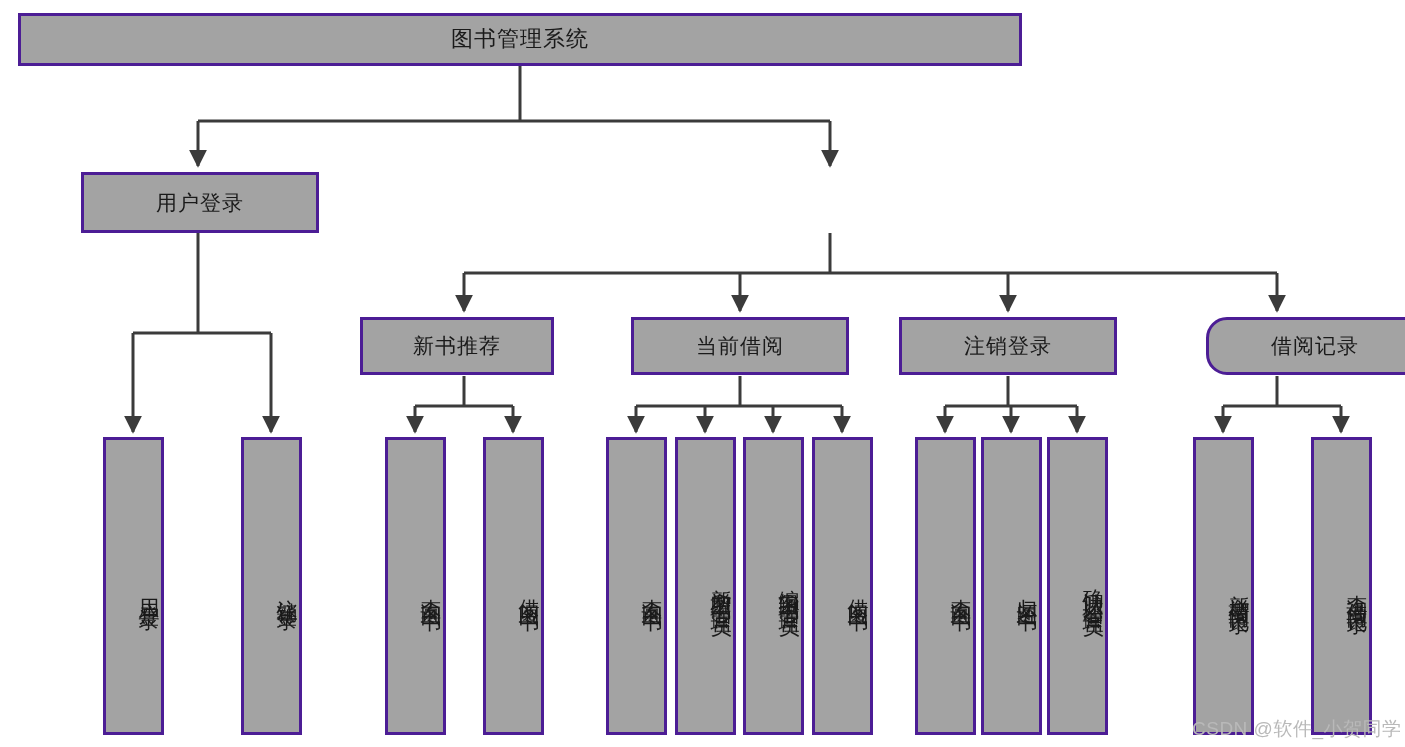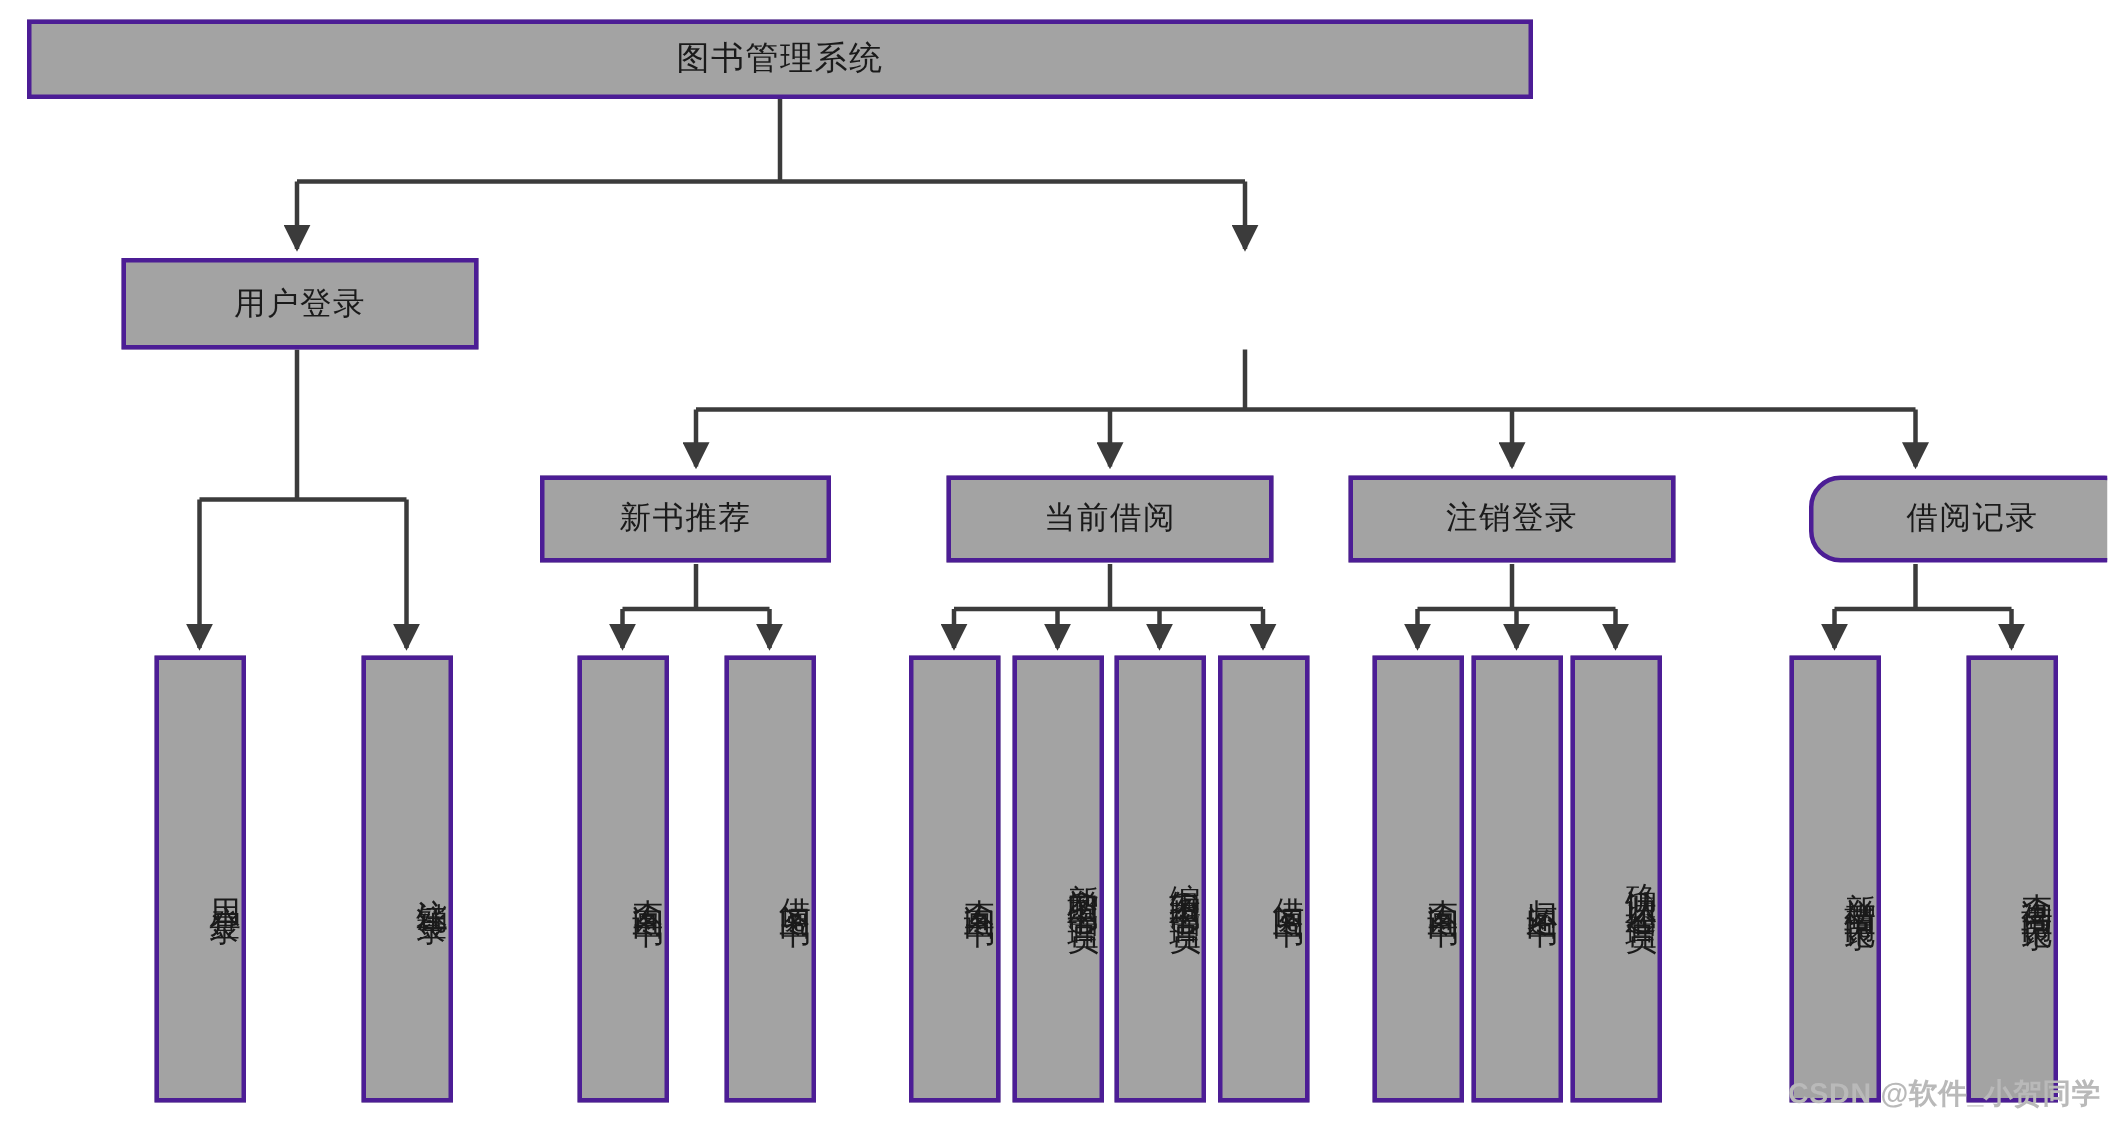"CSDN @软件_小贺同学" .watermark { font-weight: bold -> none }
